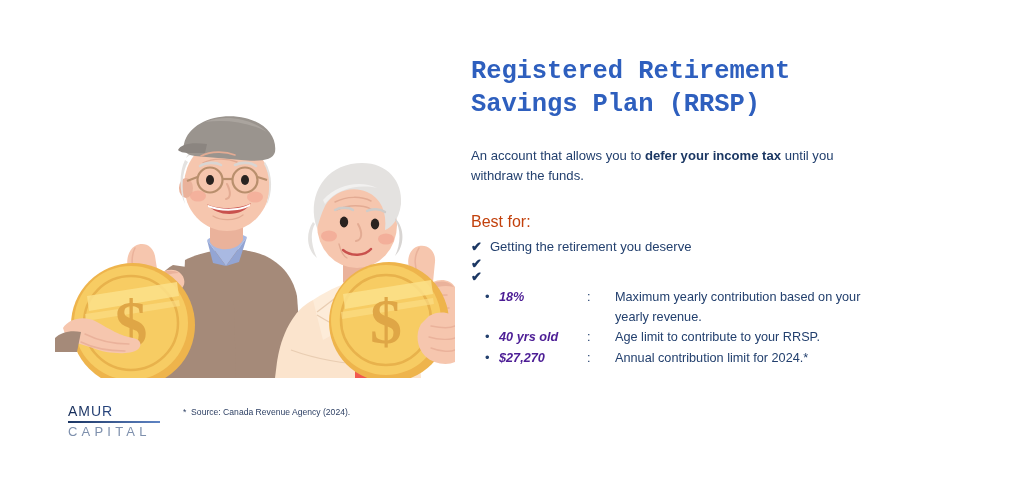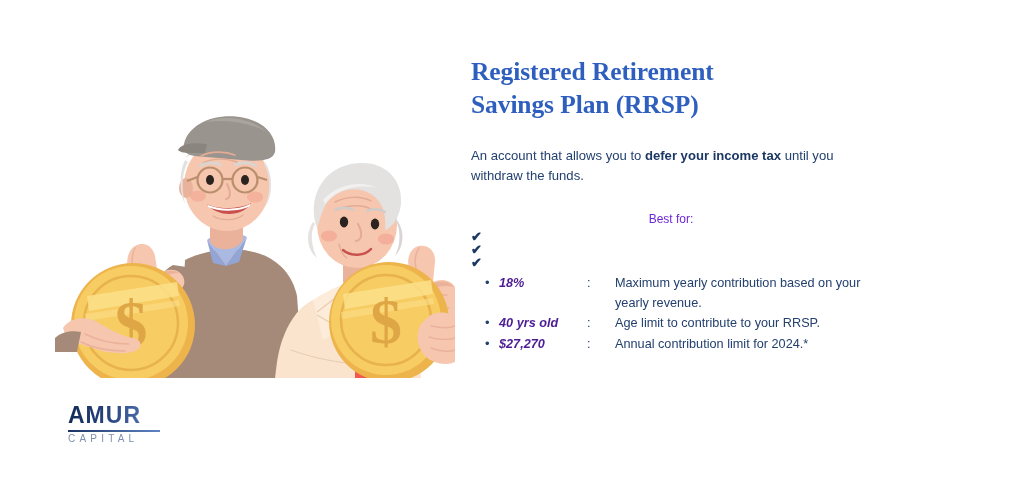"Registered Retirement" .headline { font-family: Liberation Serif, serif -> Liberation Mono, monospace }
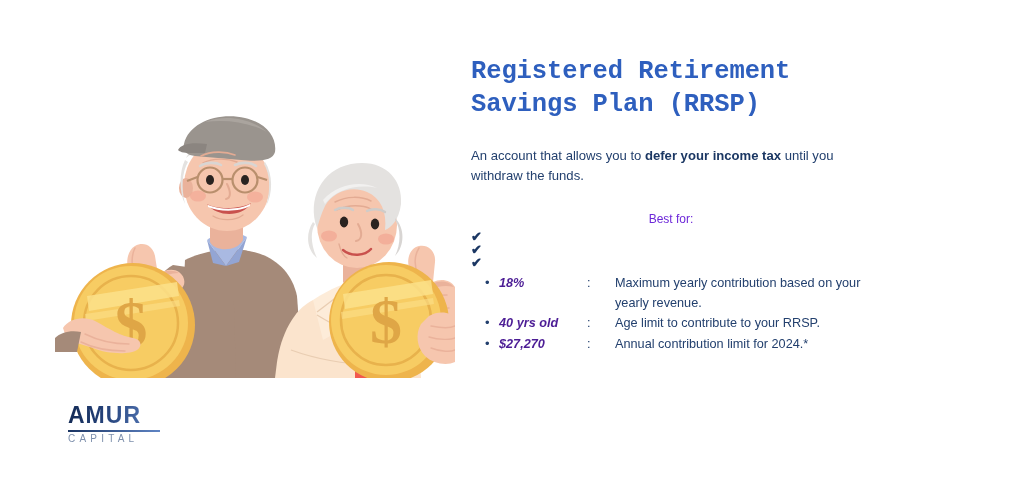"Best for:" .sec-label { color: #6d28d9 -> #c2410c; font-size: 12px -> 16px; text-align: center -> none }
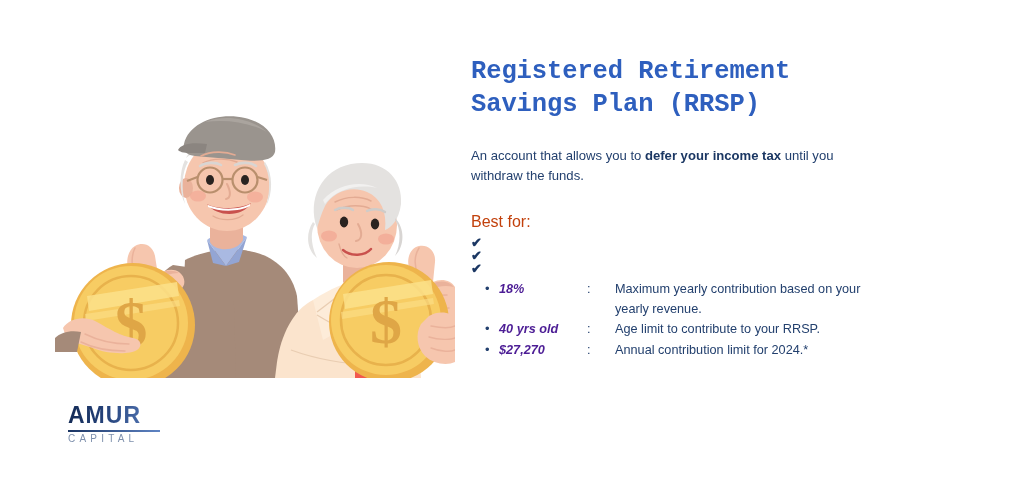"Getting the retirement you deserve" span { html: none -> <span>Getting the retirement you deserve</span> }
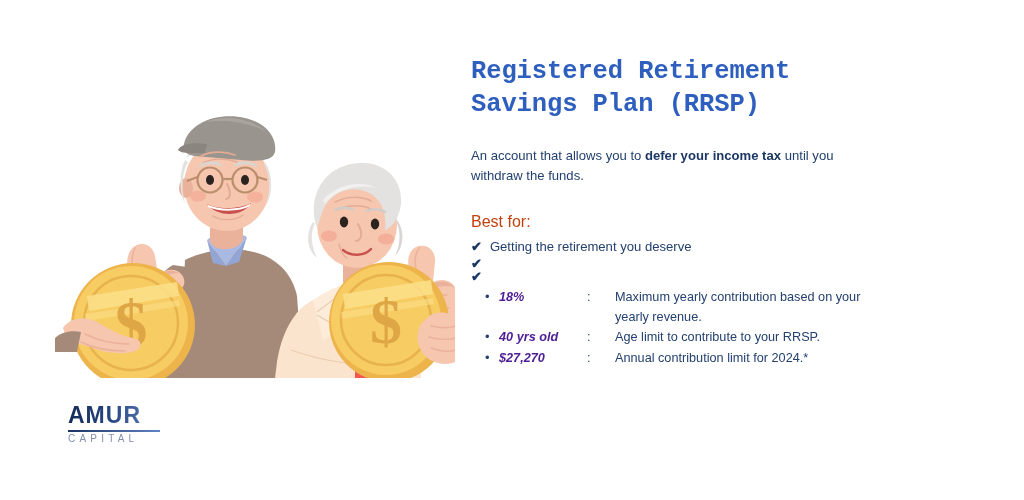"AMUR" .logo-word { font-size: 23px -> 14px; font-weight: bold -> normal }
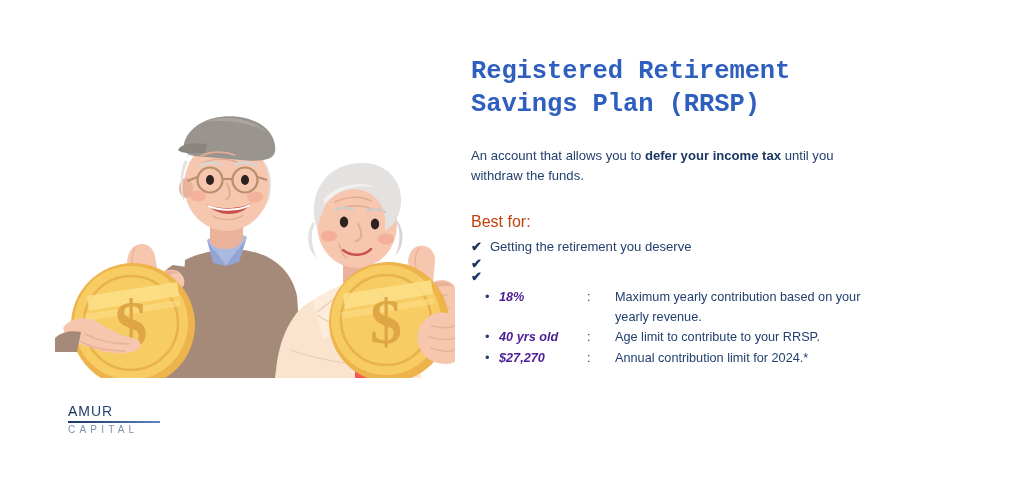"* Source: Canada Revenue Agency" div { html: none -> <div>* Source: Canada Revenue Agency (2024).</div> }
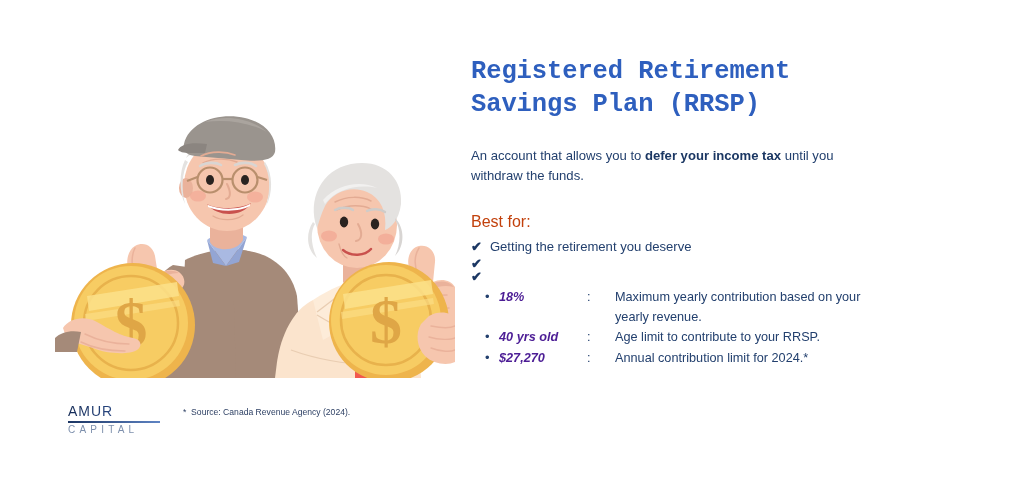"CAPITAL" .logo-sub { font-size: 10px -> 13px }
